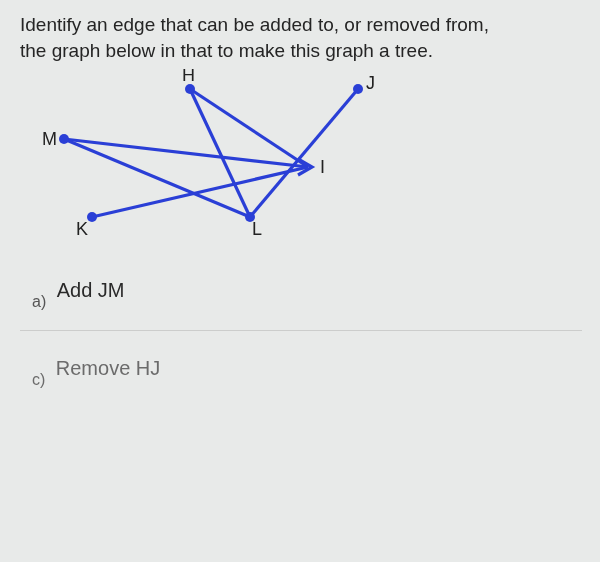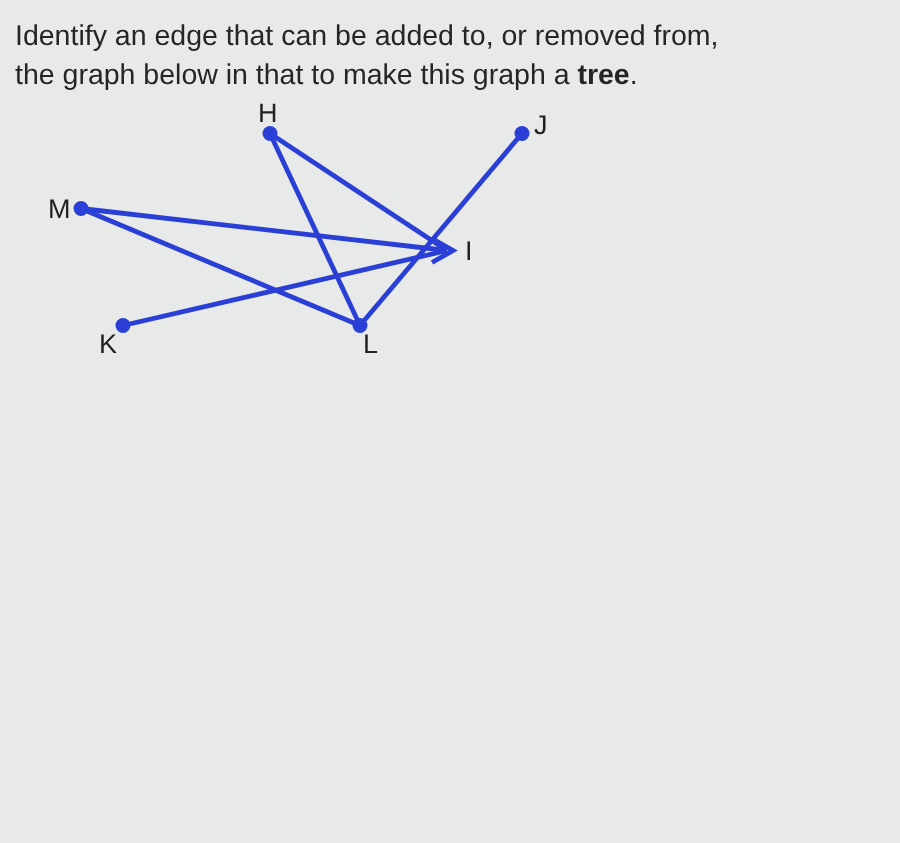"Identify an edge that can" .page { padding: 12px 18px 0 10px -> 12px 18px 0 20px }
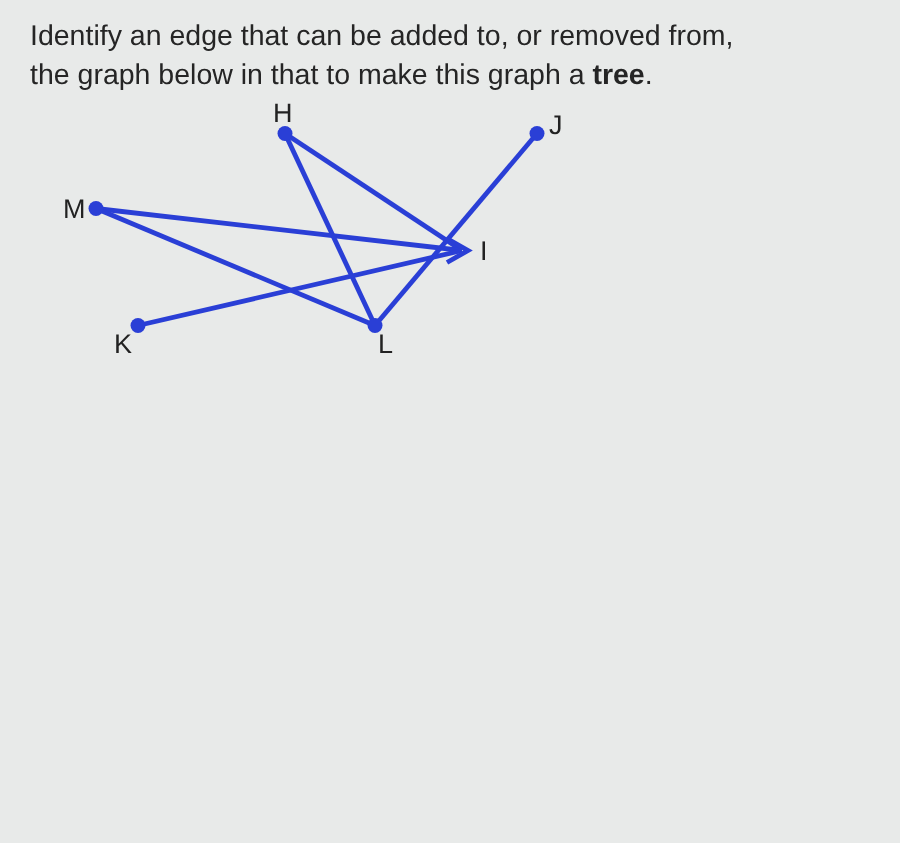"tree" .question strong { font-weight: bold -> normal }
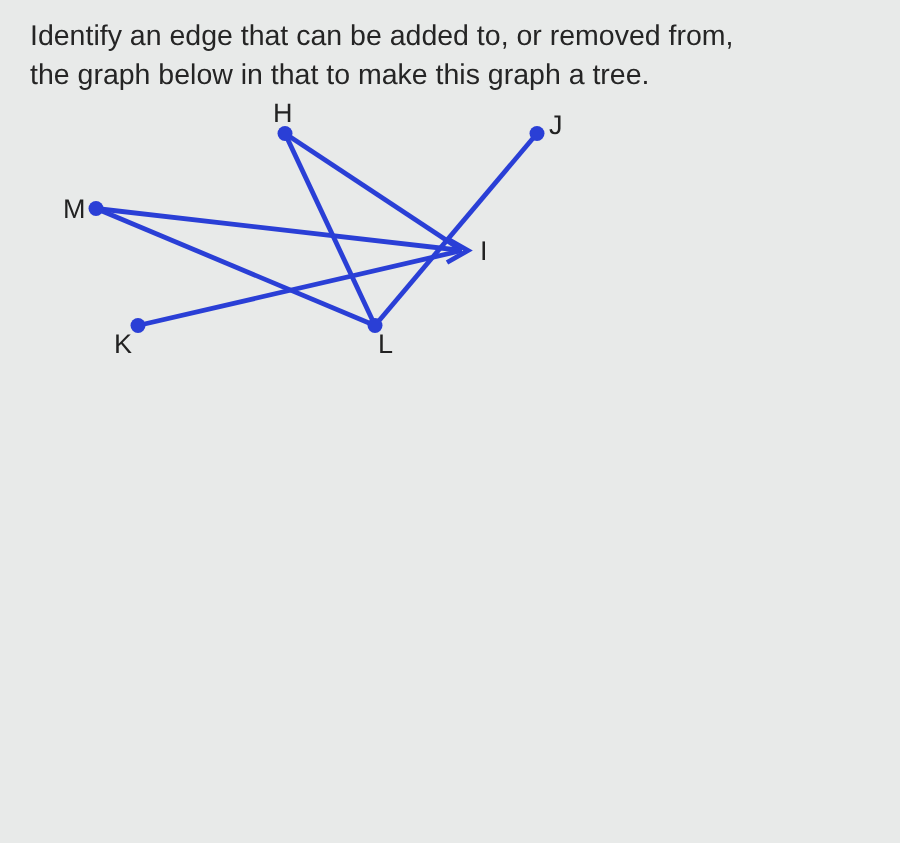"a) Add JM" div.option { html: none -> <div> <span>a)</span> <span>Add JM</span> </div> }
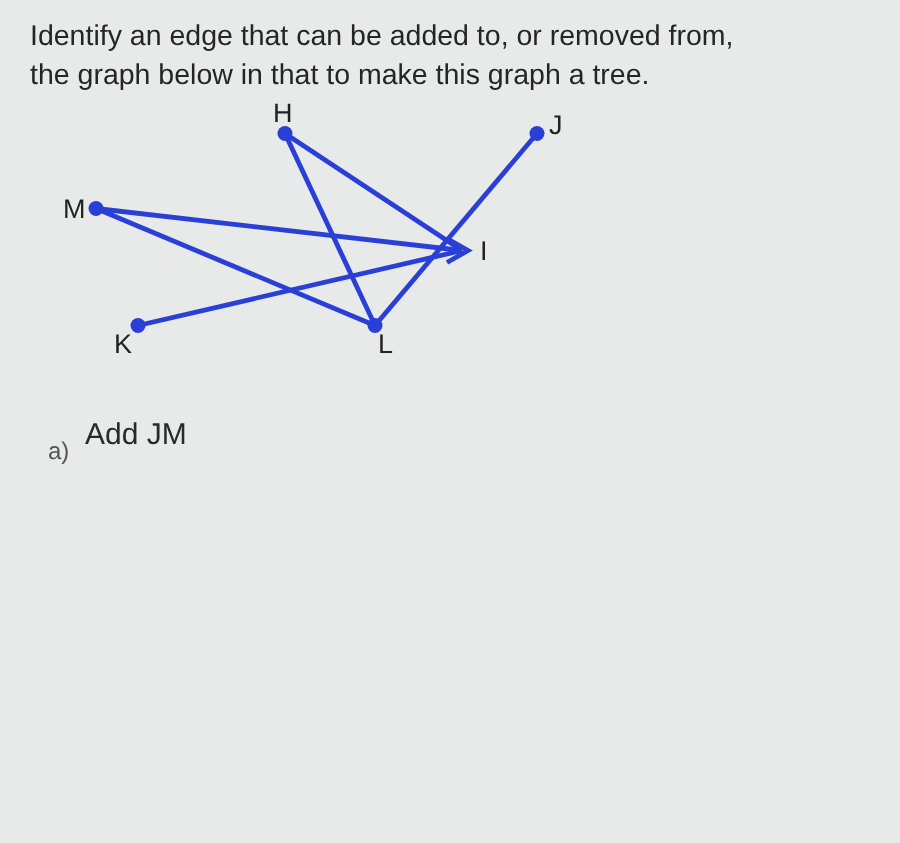"c) Remove HJ" div.option { html: none -> <div> <span>c)</span> <span>Remove HJ</span> </div> }
